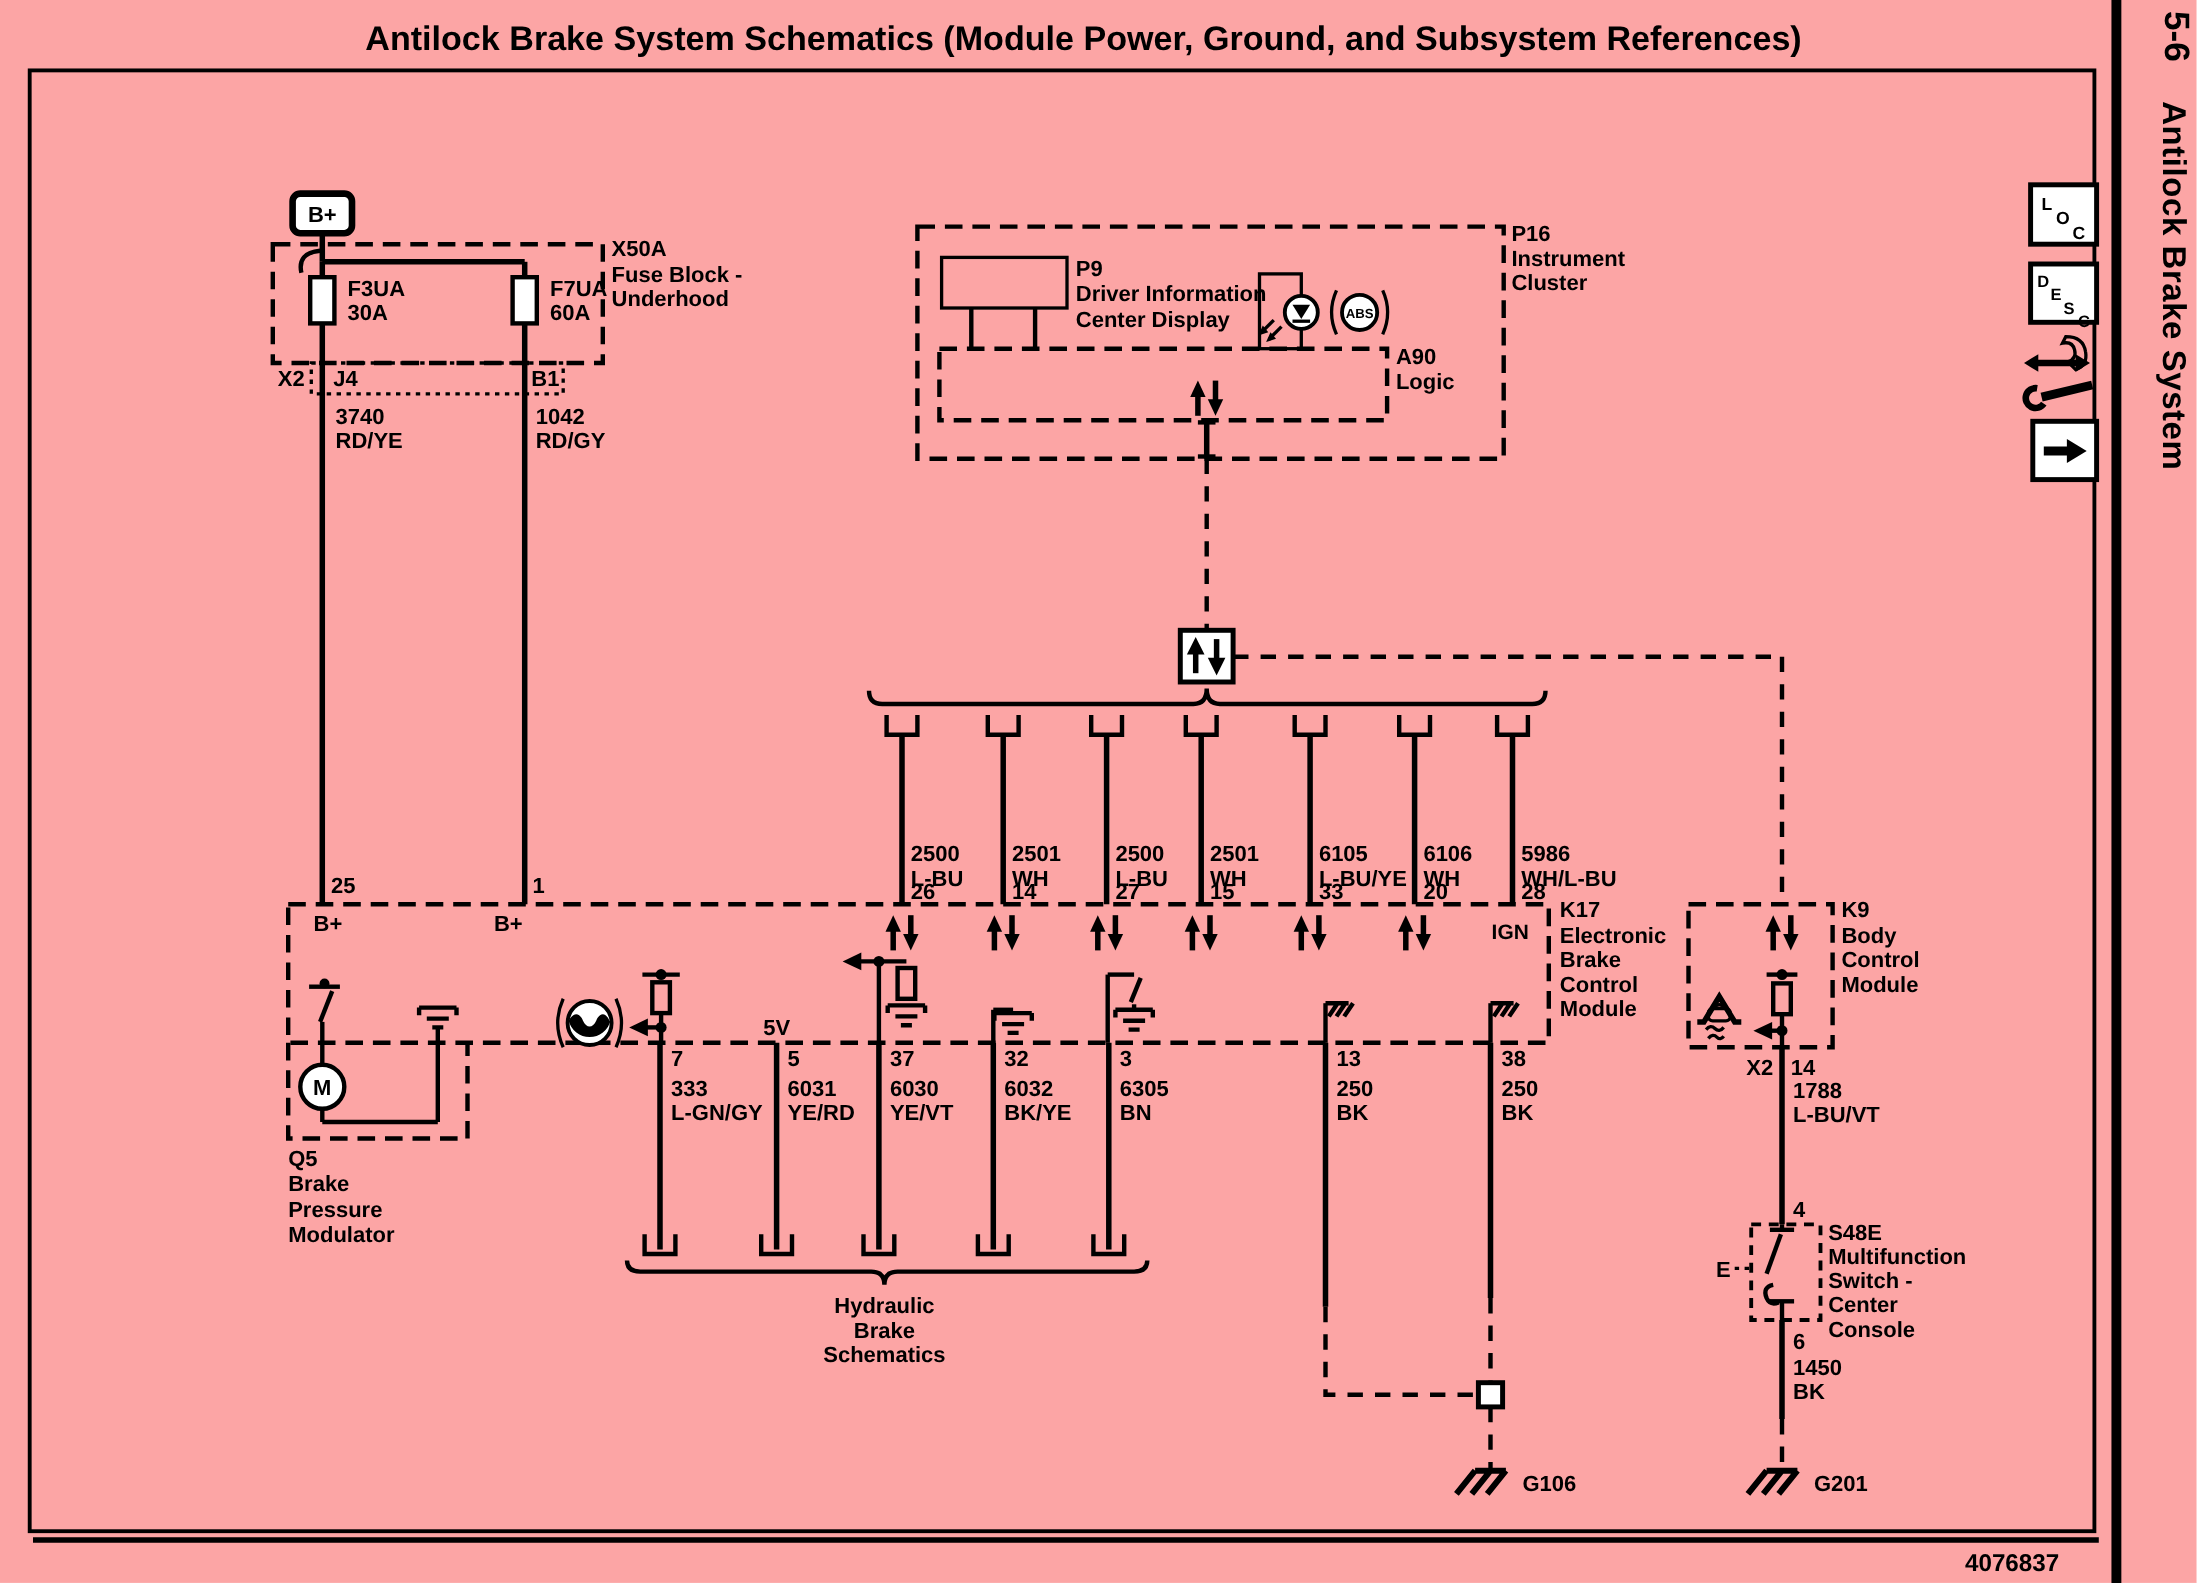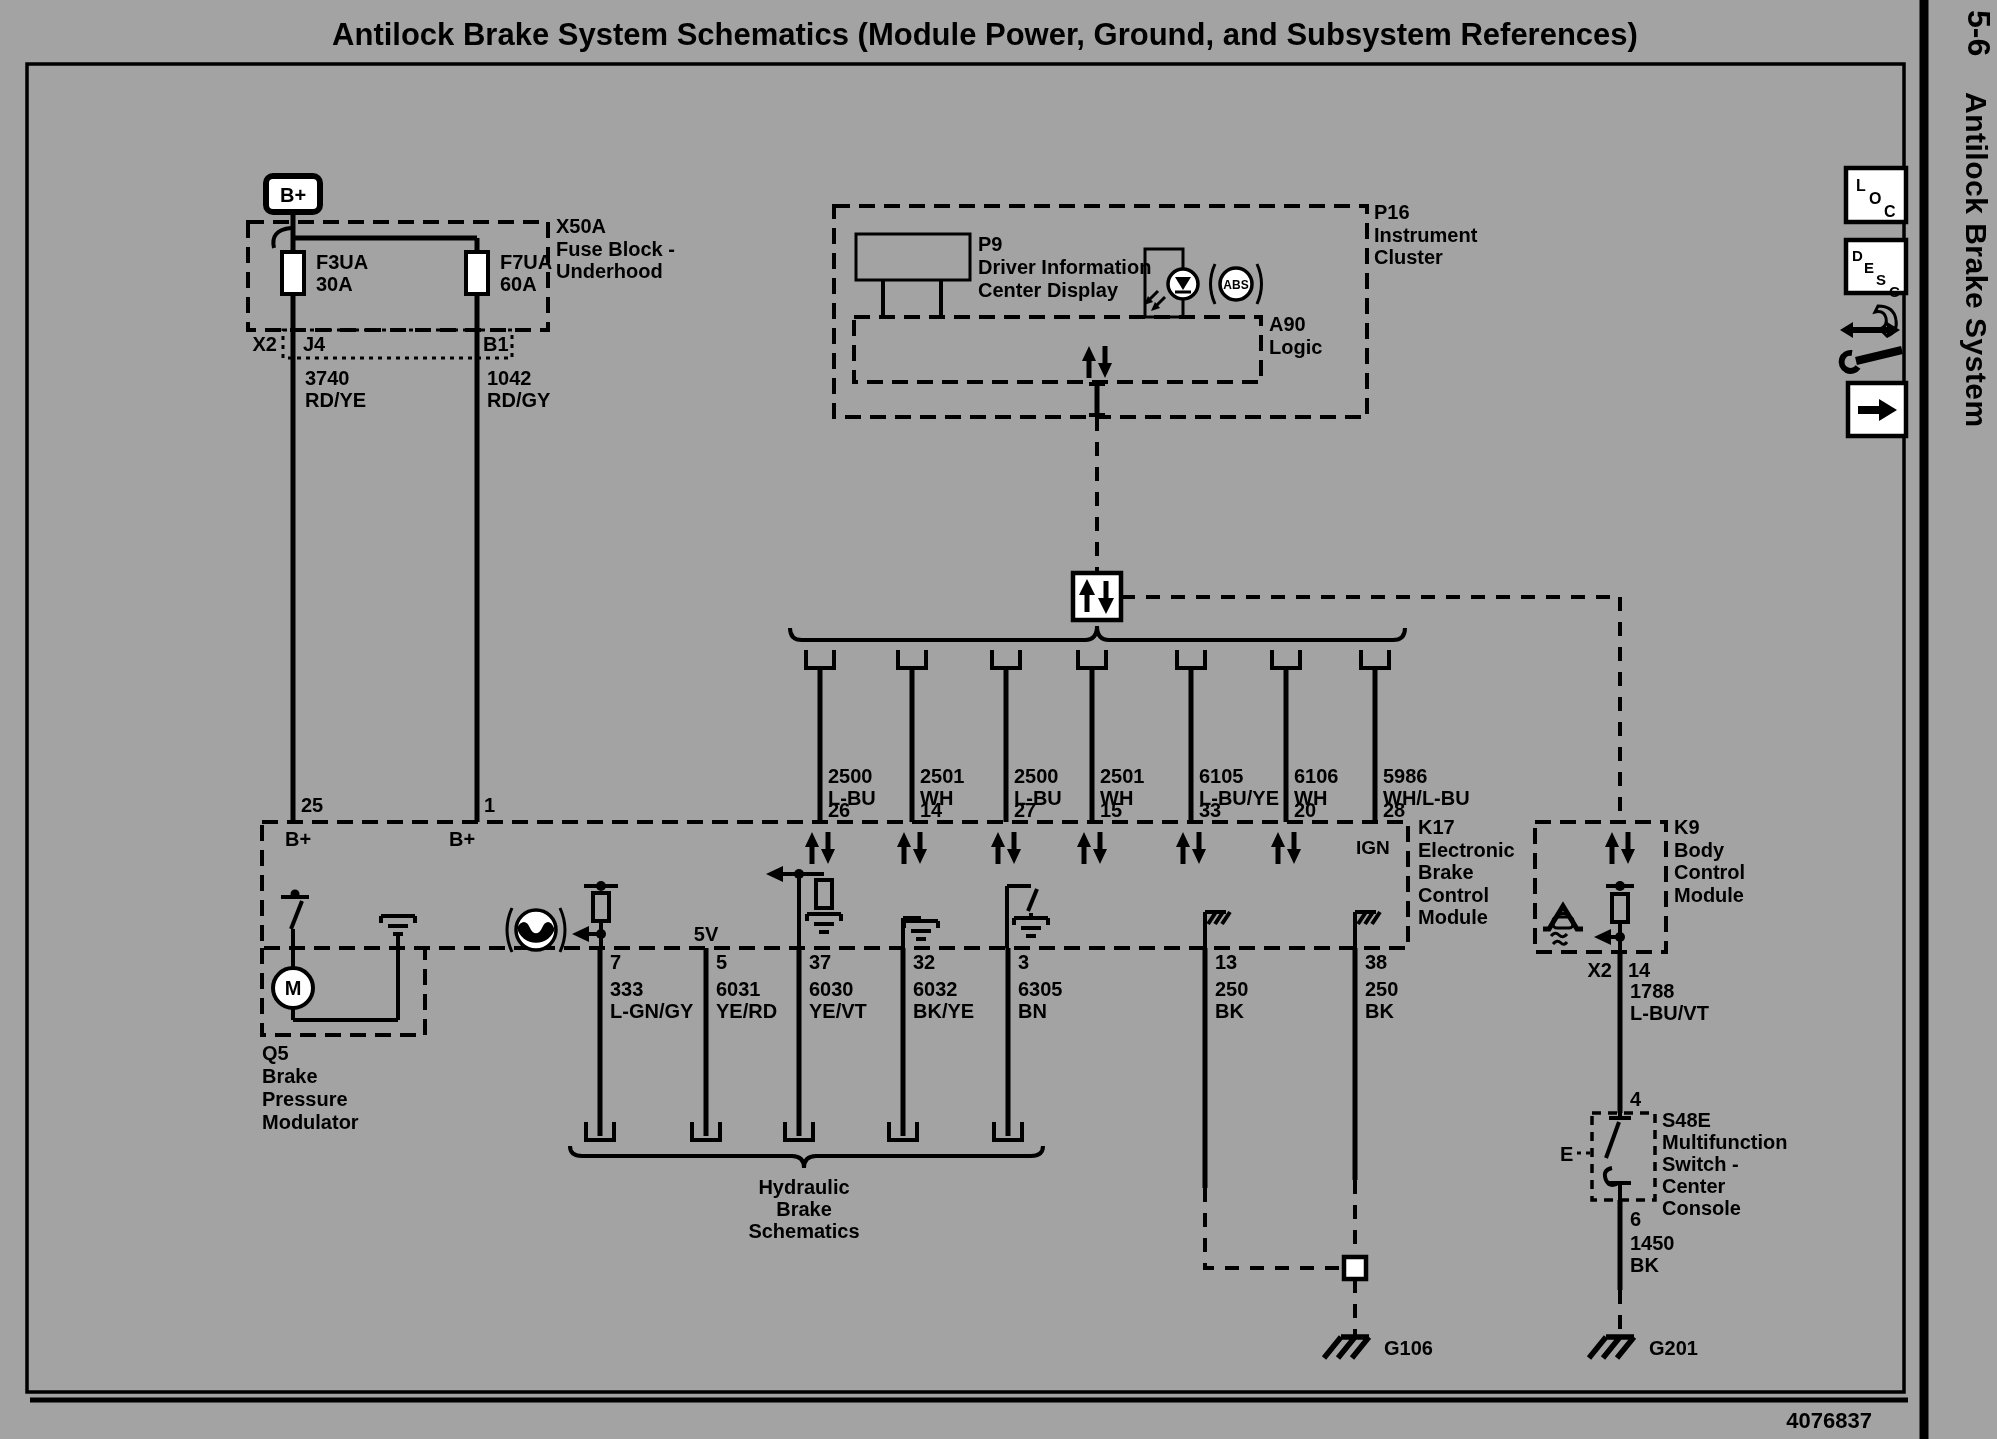"Antilock Brake System Schematics (Module" #stage { background: #a3a3a3 -> #fca5a5 }
